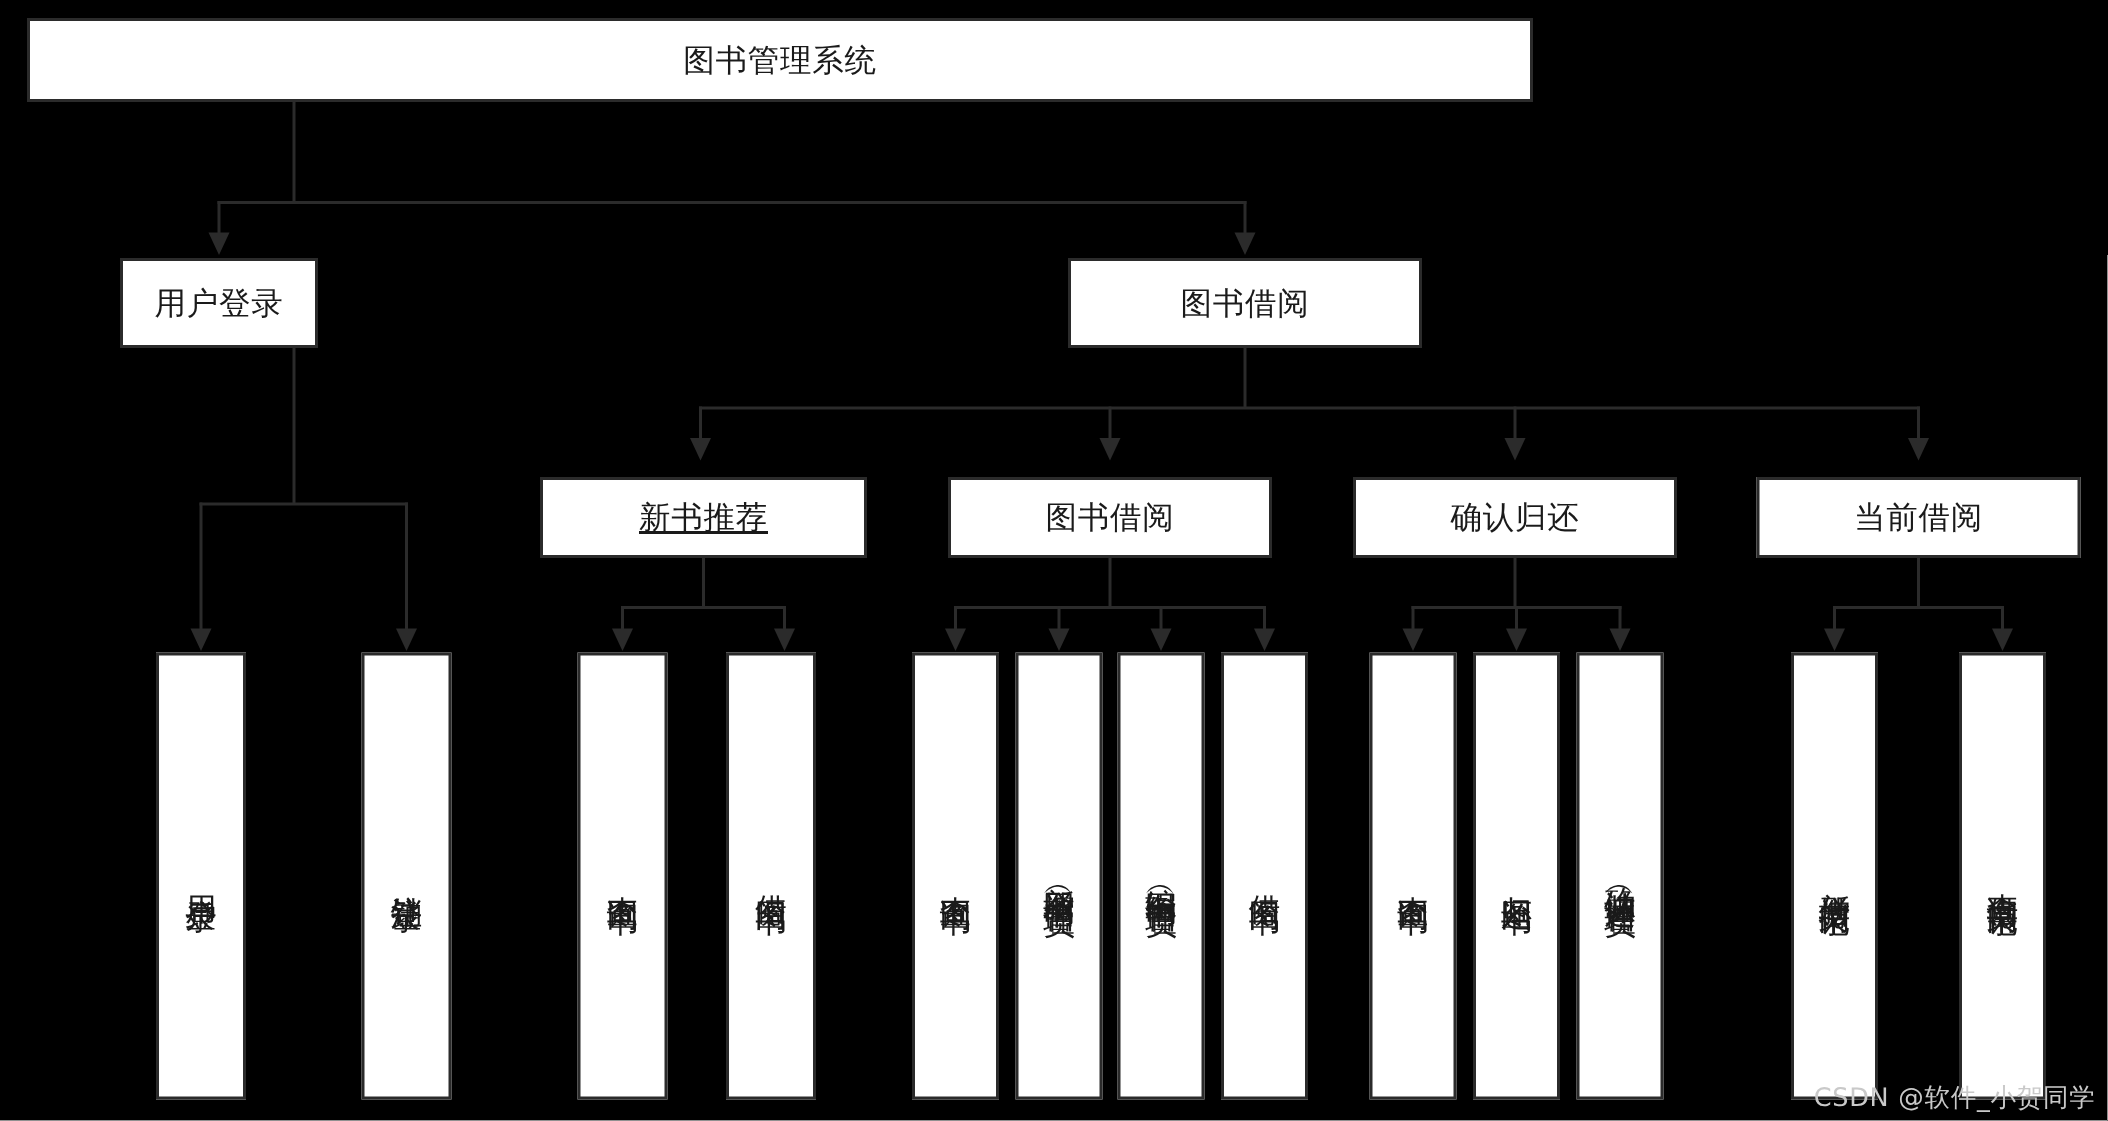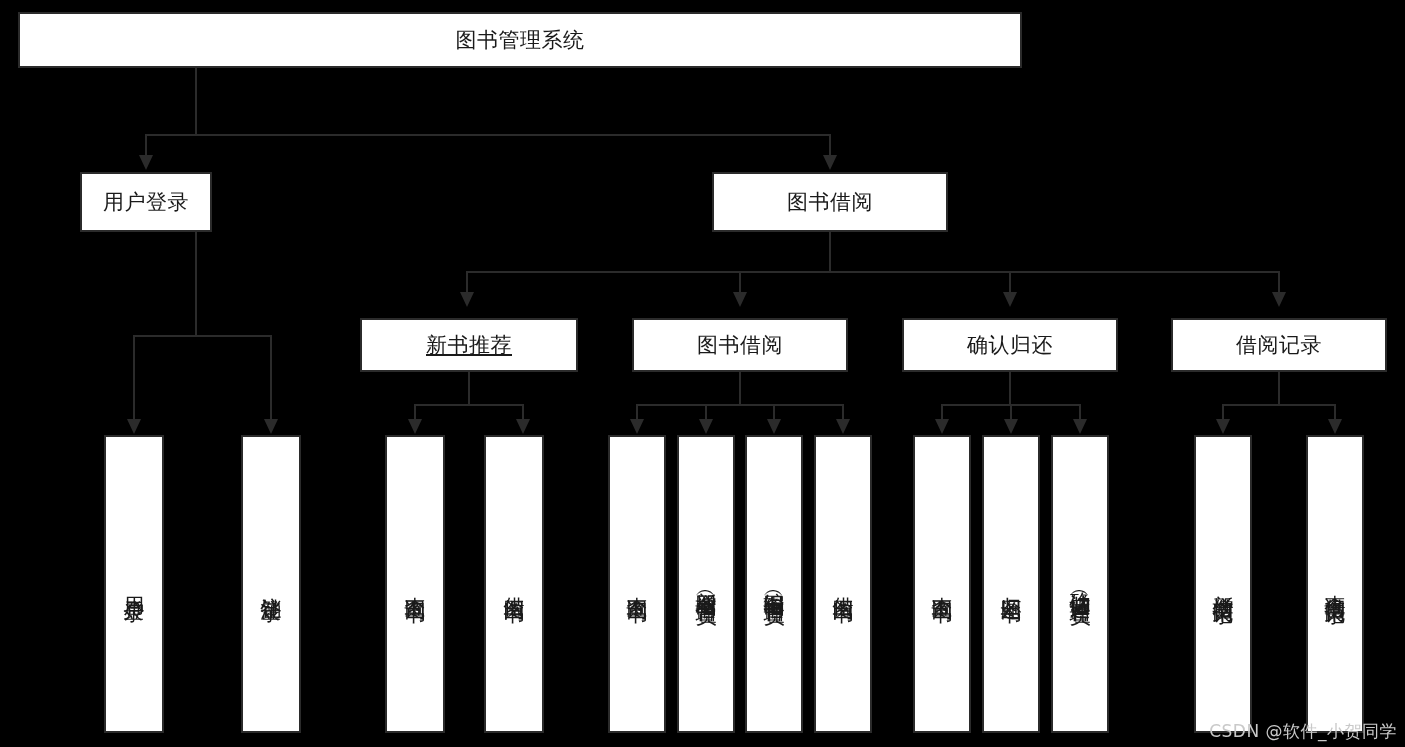"借阅记录" span.node-label { text: 借阅记录 -> 当前借阅 }
